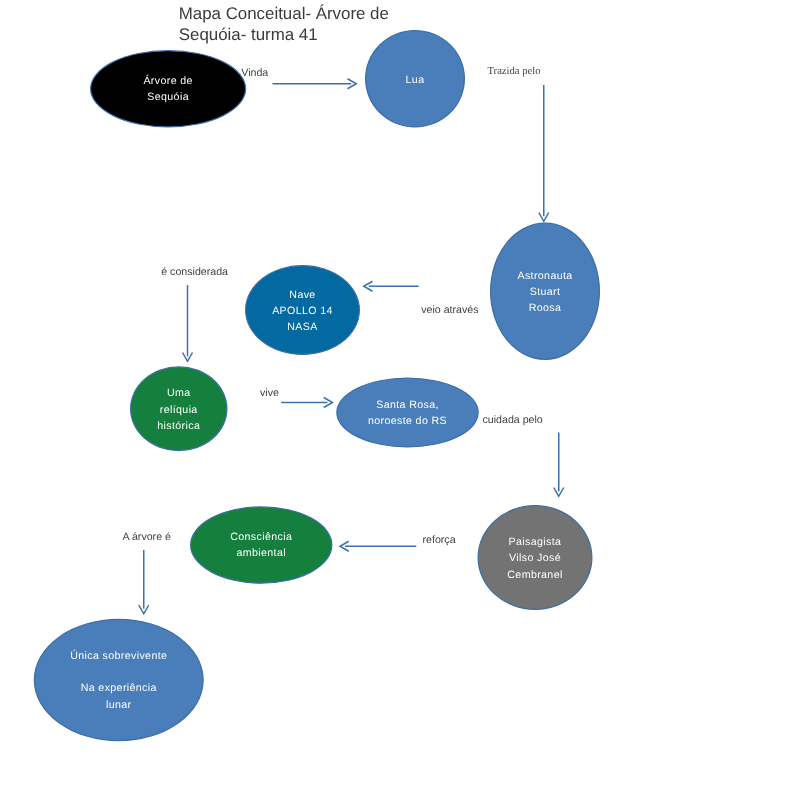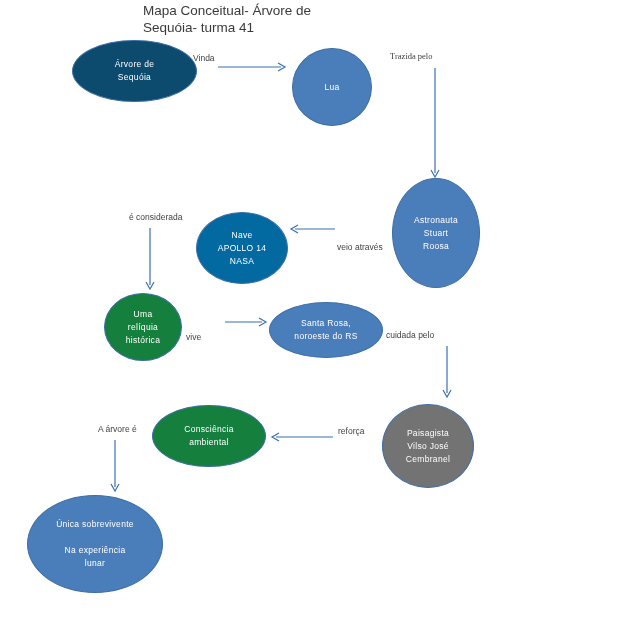"Árvore de" div.node { background: #0c4a6e -> #000000 }
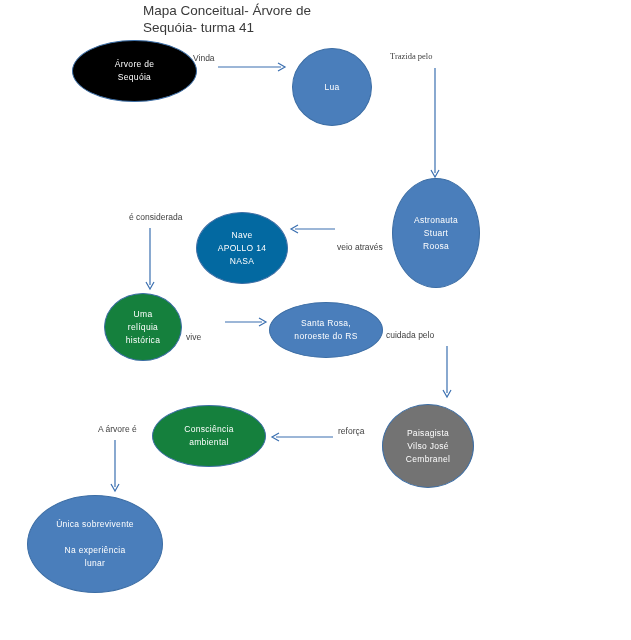"Lua" div.node { top: 48px -> 24px }
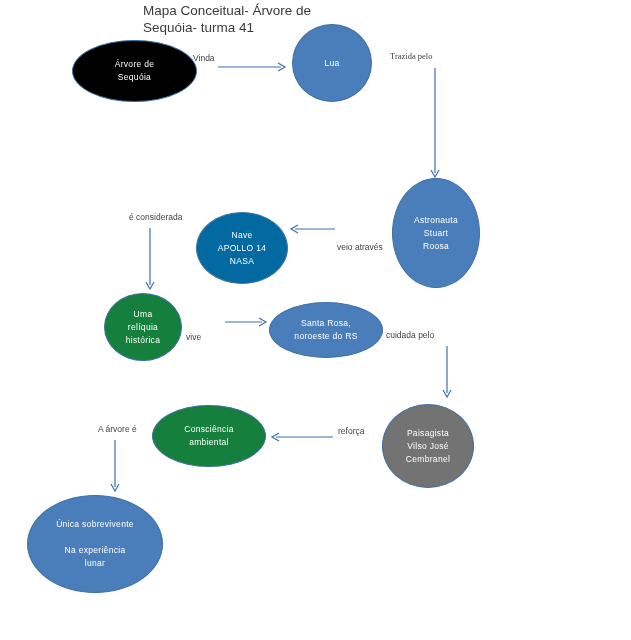"vive" div.edge-label { left: 186px -> 208px; margin-top: 23px -> none }
